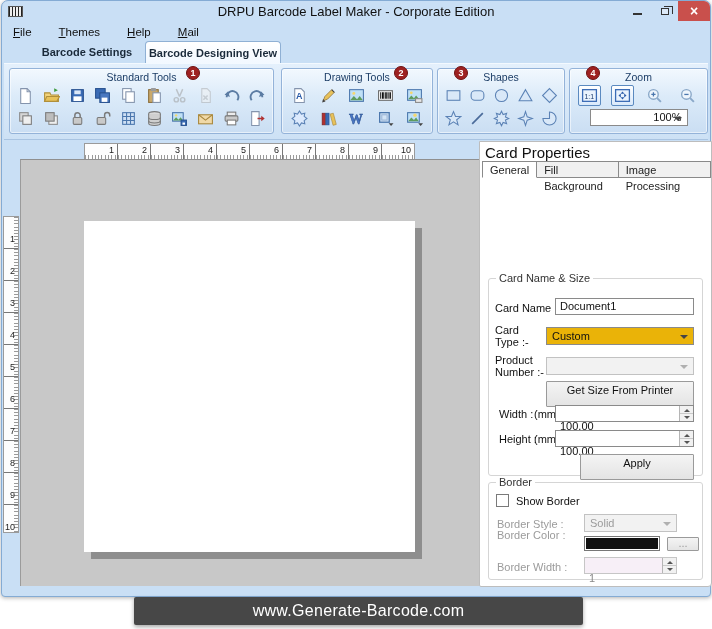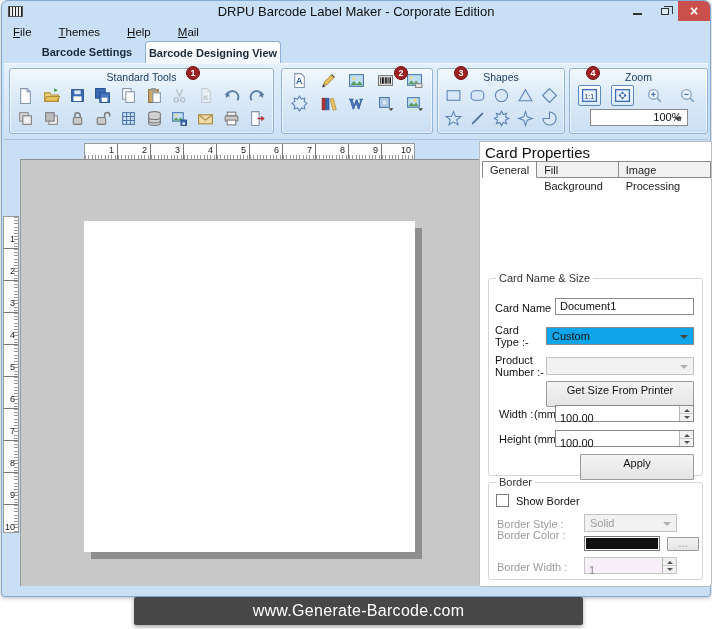"Drawing Tools" div.tb-title { html: none -> <div>Drawing Tools</div> }
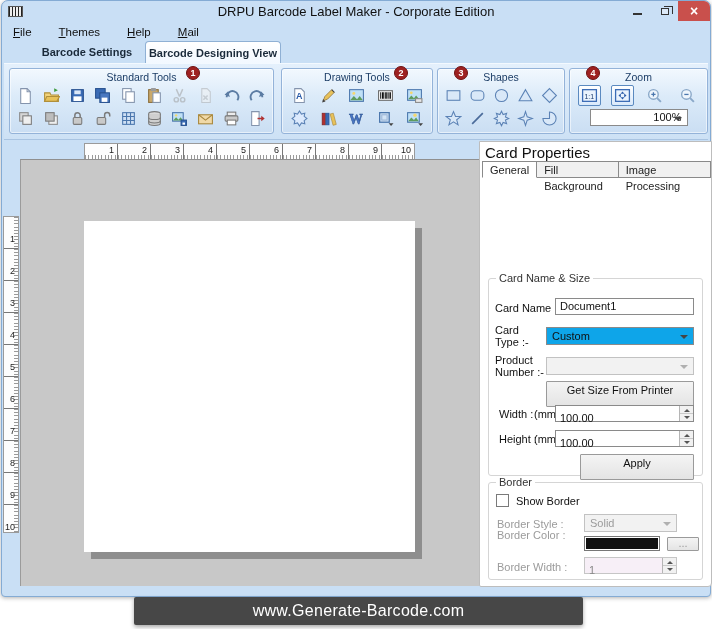"Custom" .dd { background: #0ea5e9 -> #eab308 }
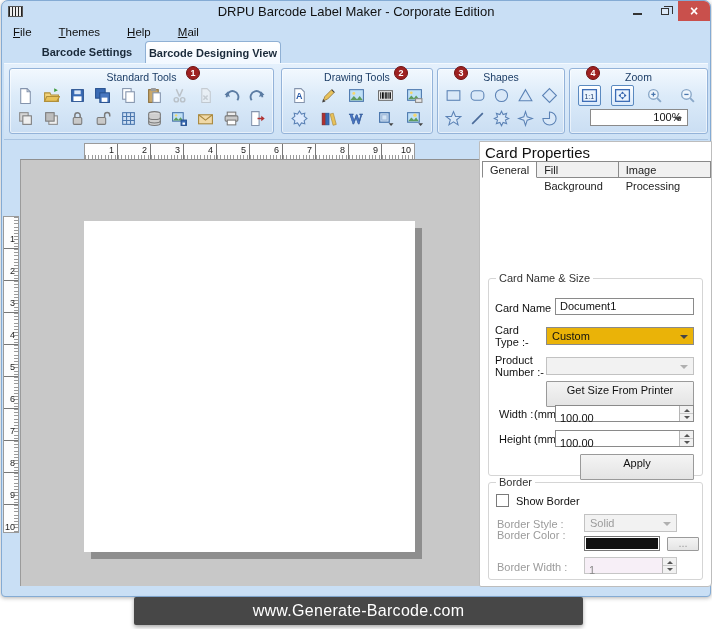"100.00" .spinfield { padding: 6px 18px 1px 4px -> 14px 18px 1px 4px }
